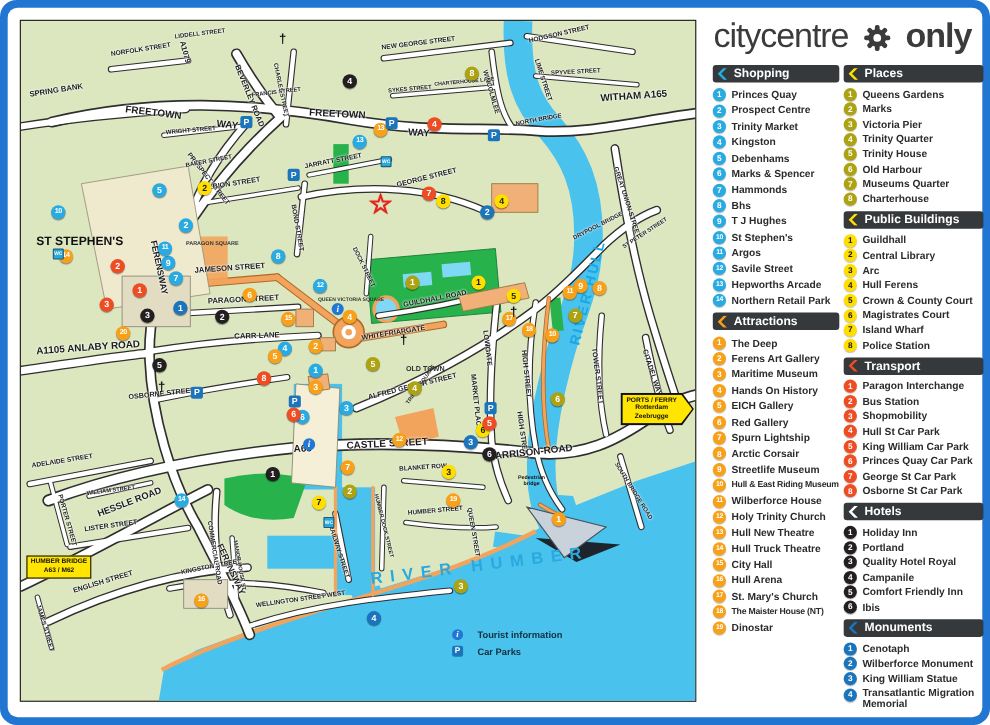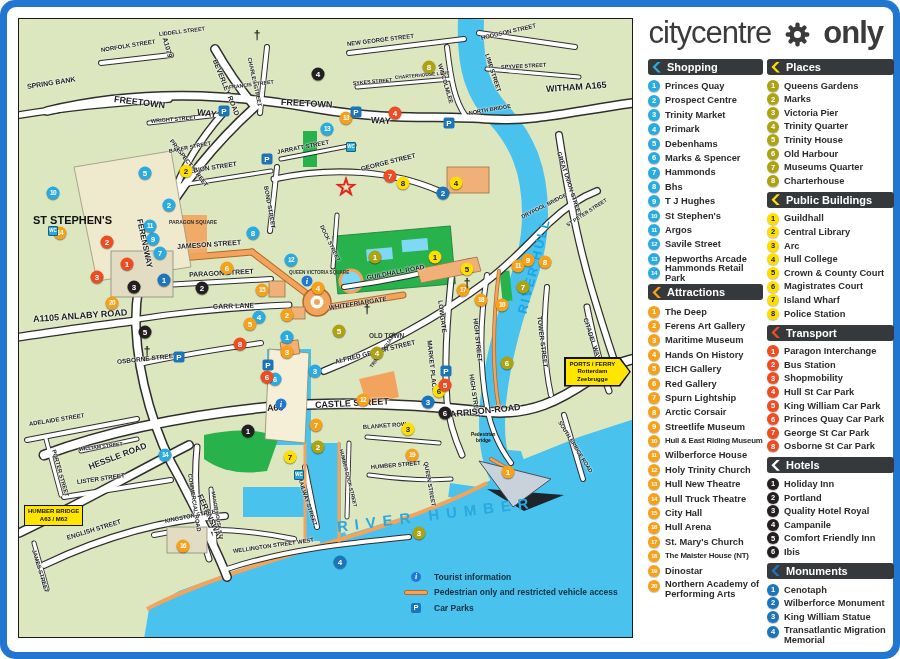"Primark" span.llabel { text: Primark -> Kingston }
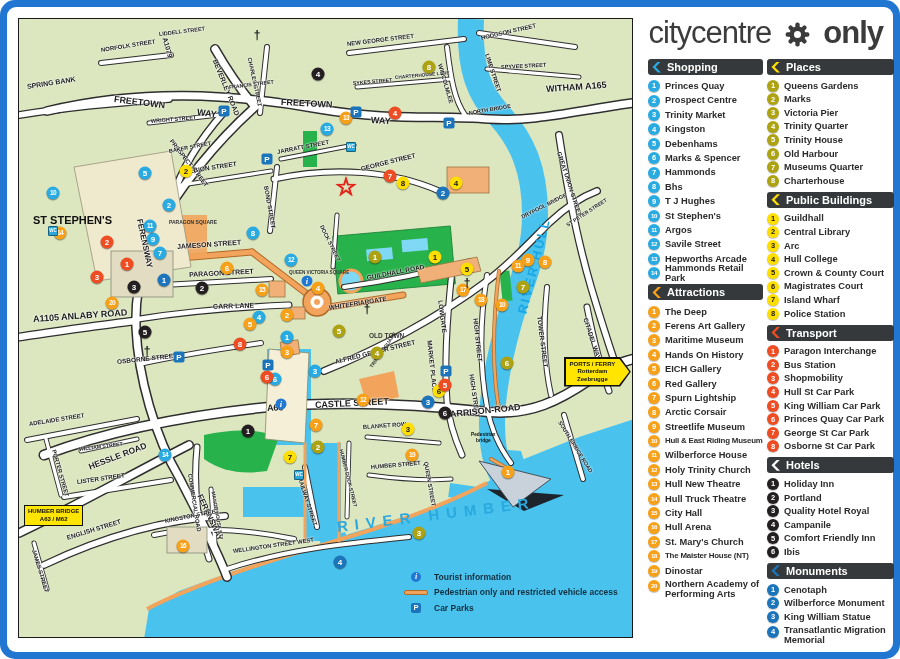"Hull College" span.llabel { text: College -> Ferens }
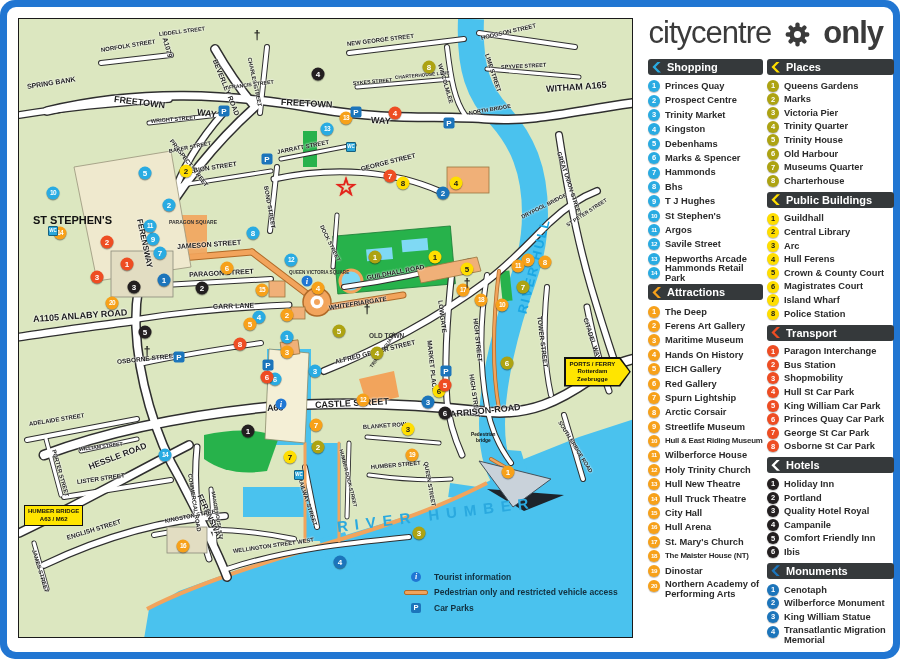"Hammonds Retail Park" span.llabel { text: Hammonds -> Northern }
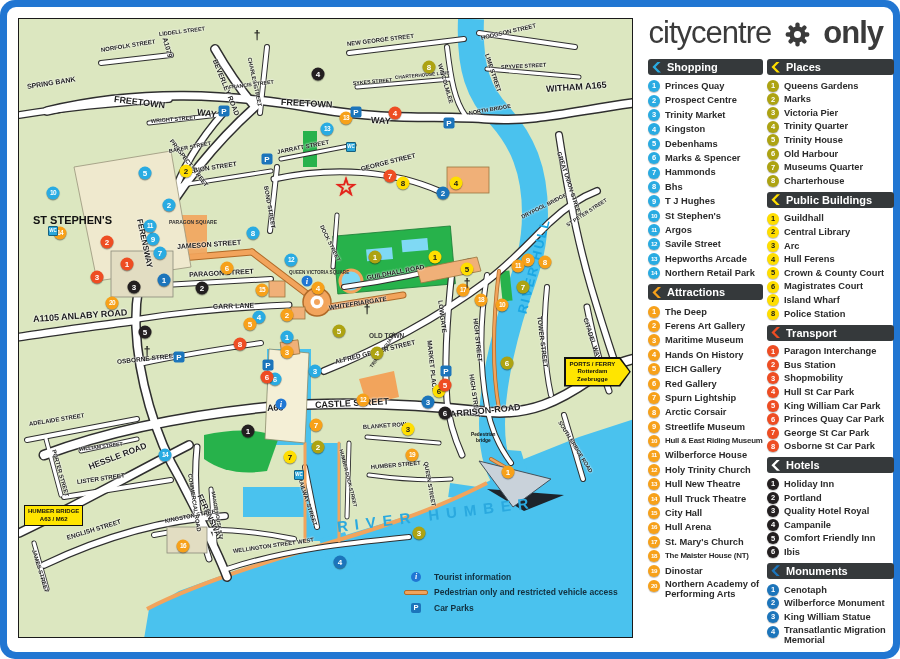"Northern Academy of Performing Arts" div.lrow { html: <div> <span>20</span> <span>Northern Academy of Performing Arts</span> </div> -> none }
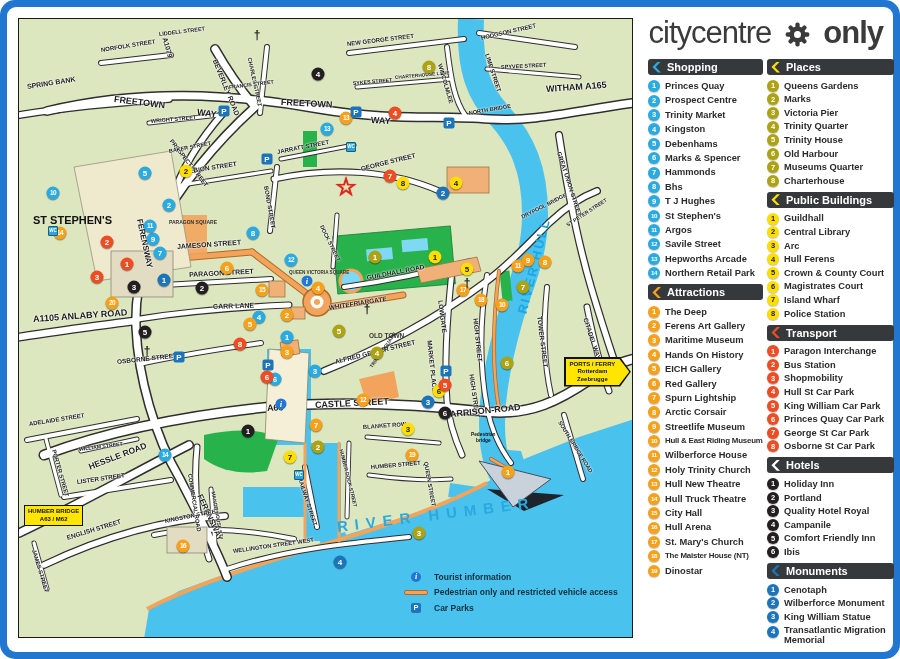"Pedestrian only and restricted vehicle" div.mleg-row { html: <div> <span> <span></span> </span> <span>Pedestrian only and restricted vehicle access</span> </div> -> none }
